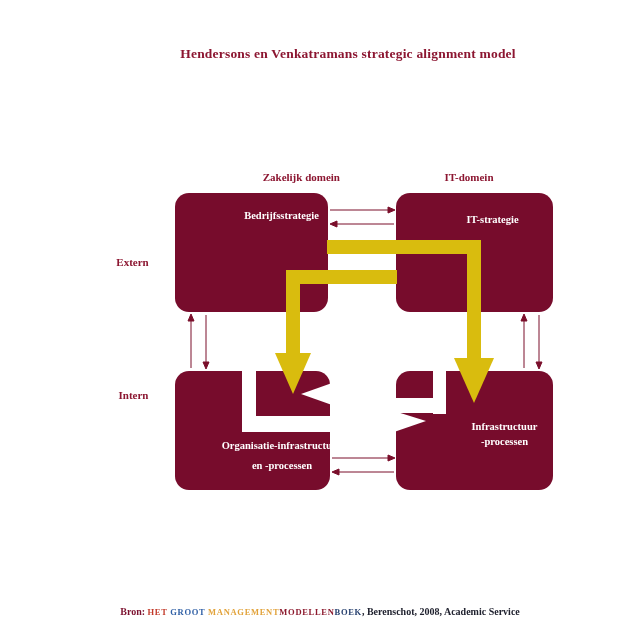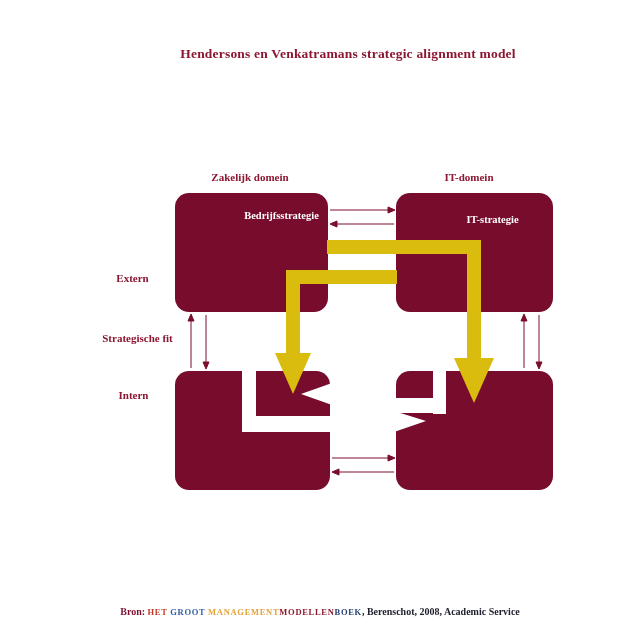"Zakelijk domein" #lbl-zakelijk { text-align: none -> right }
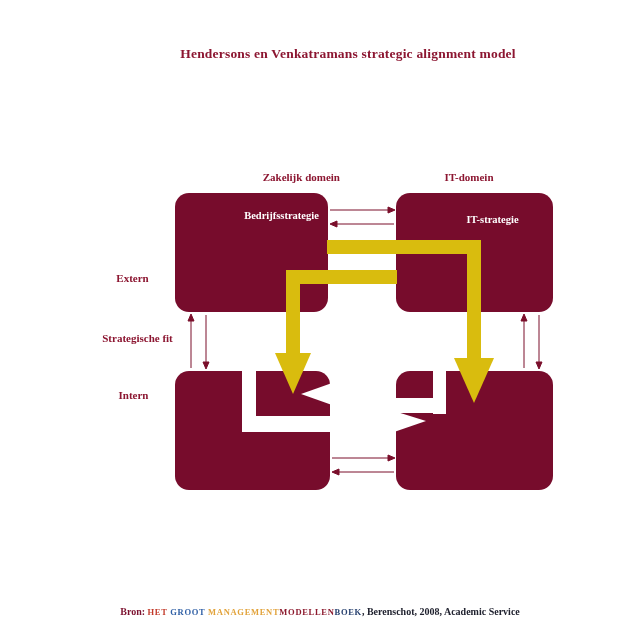"Extern" #lbl-extern { top: 272px -> 256px }
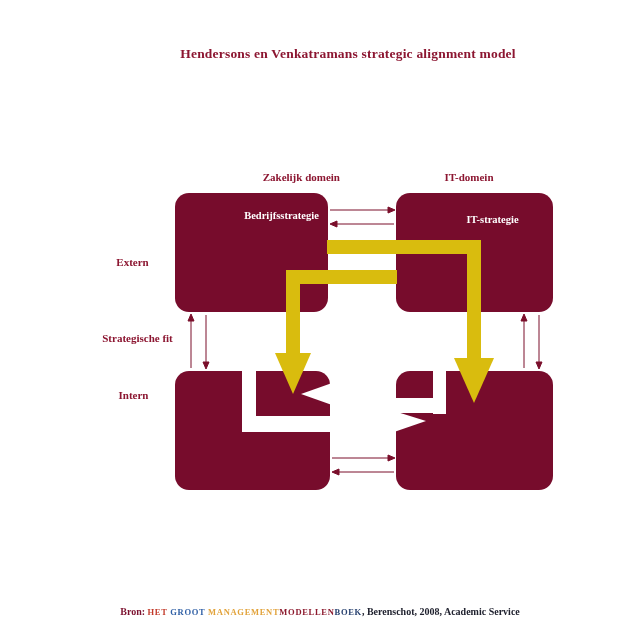"Strategische fit" div.txt { html: <div>Strategische fit</div> -> none }
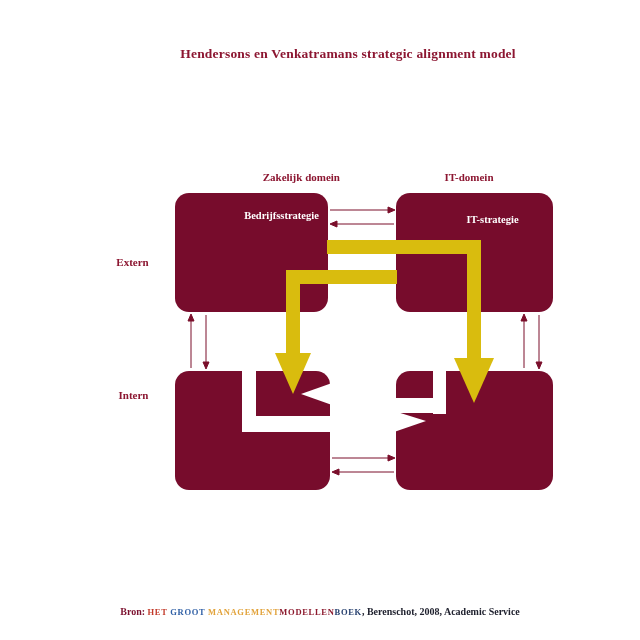"Infrastructuur" div { html: none -> <div>Infrastructuur</div> }
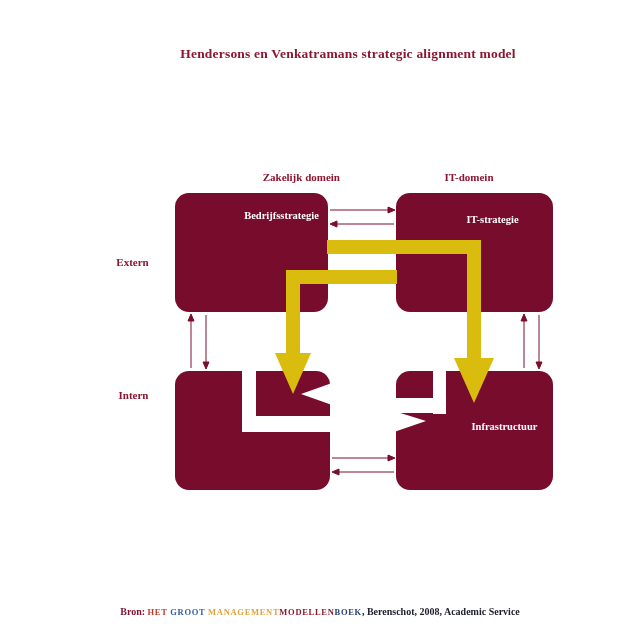"Organisatie-infrastructuur" div.txt { html: none -> <div> <div>Organisatie-infrastructuur</div> <div>en -processen</div> </div> }
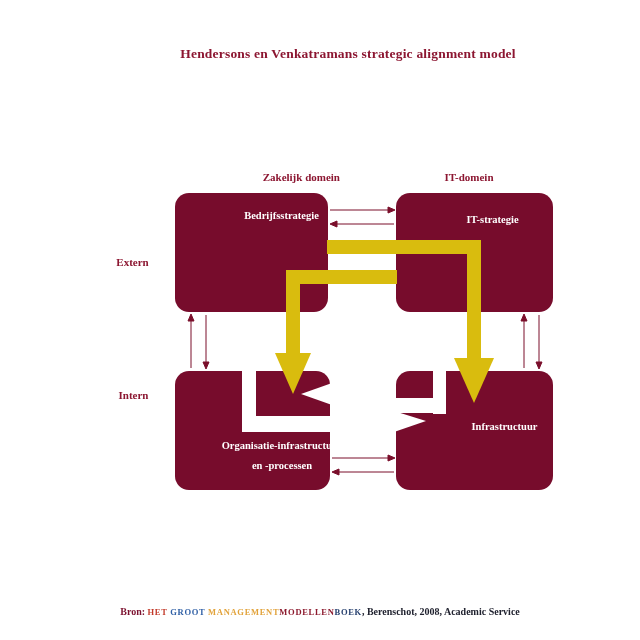"-processen" div { html: none -> <div>-processen</div> }
